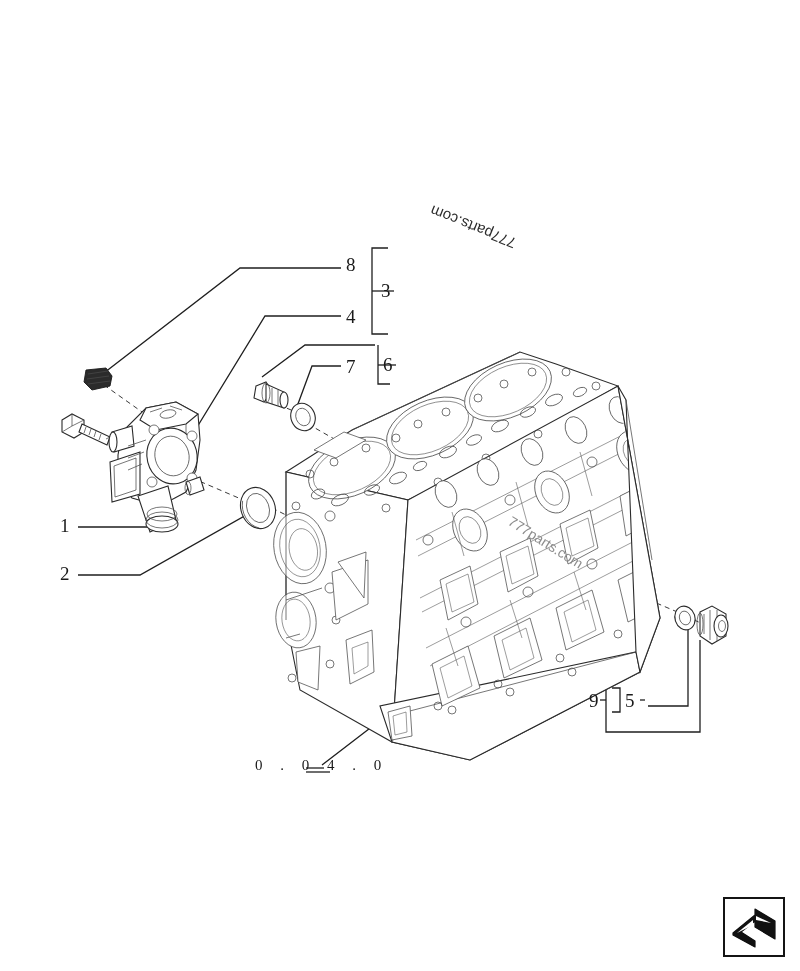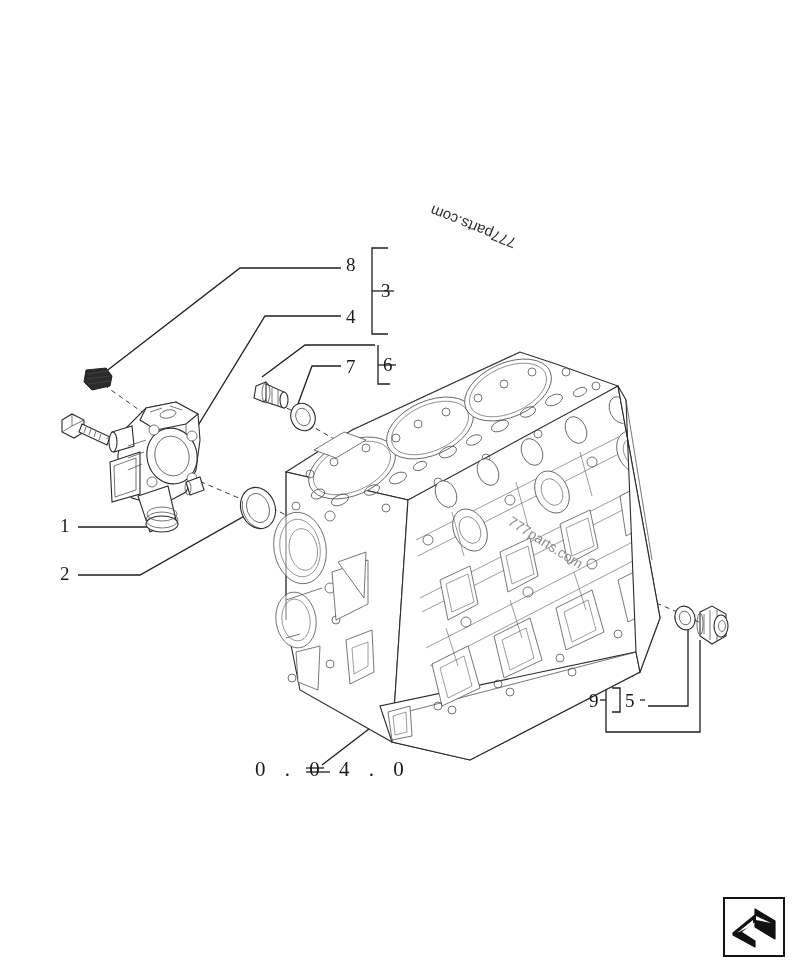"0 . 0 4 ." #page-code { font-size: 21px -> 15px }
